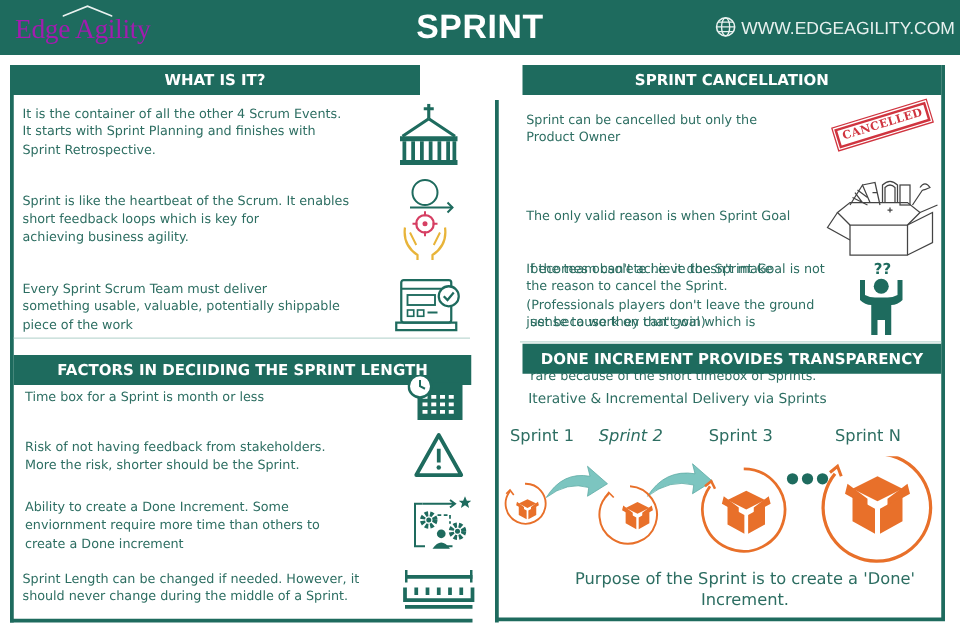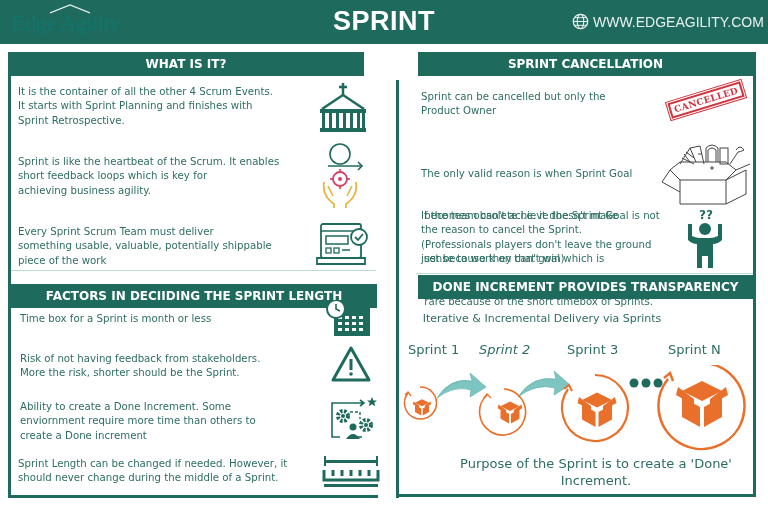"Edge Agility" .logo { color: #0f766e -> #a21caf }
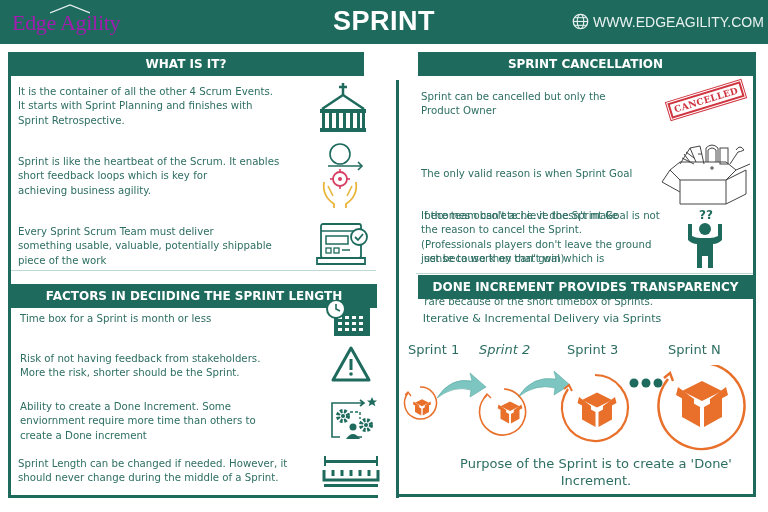"WHAT IS IT?" div.abs { width: 356px -> 328px }
